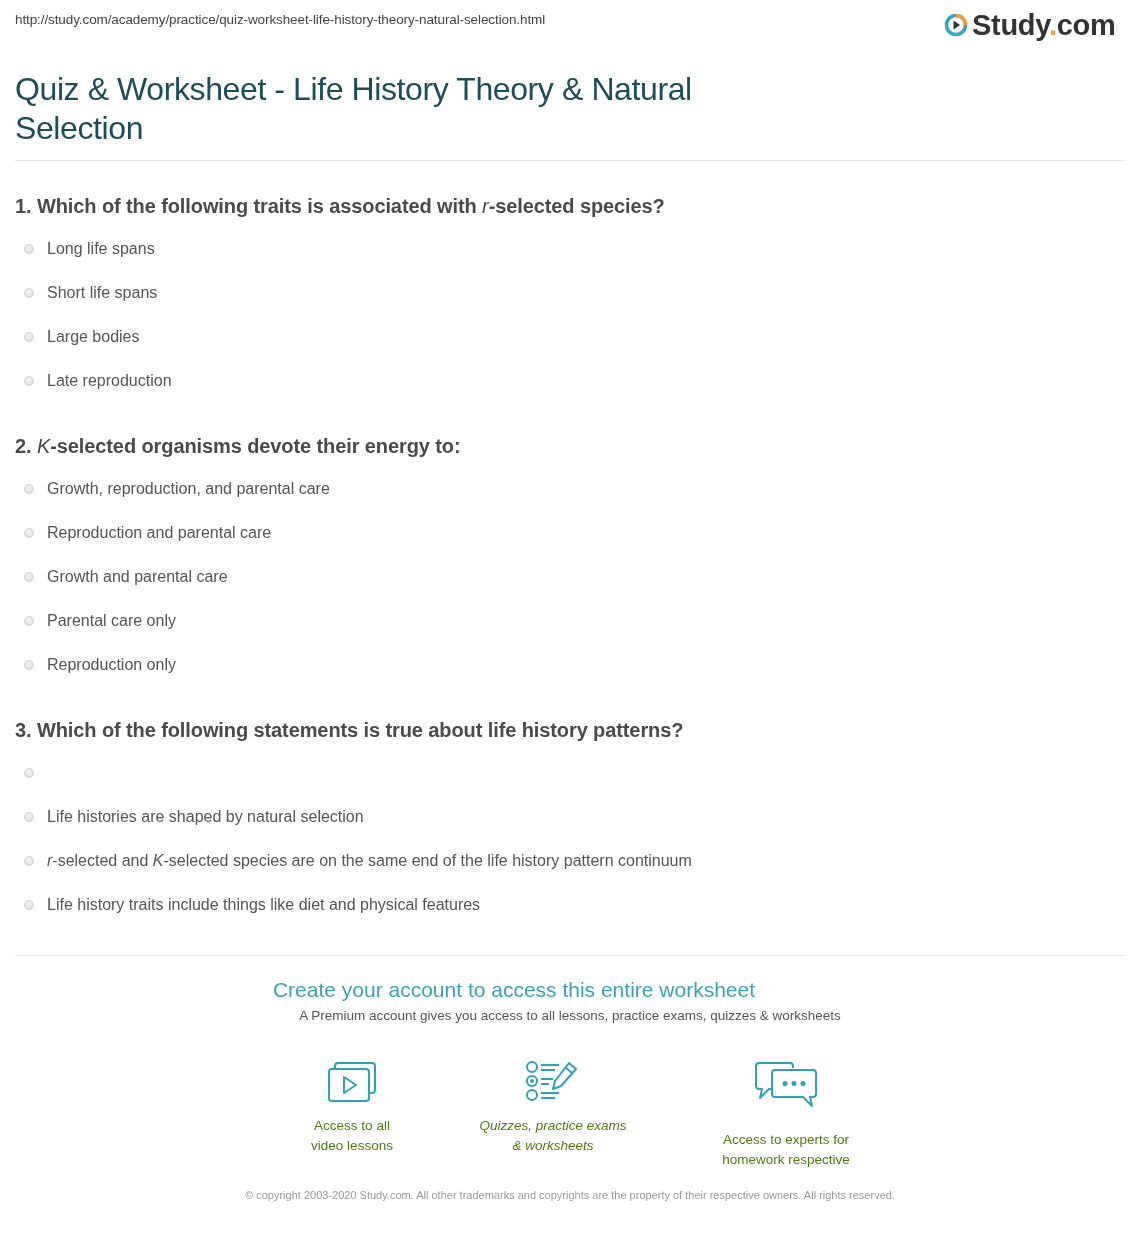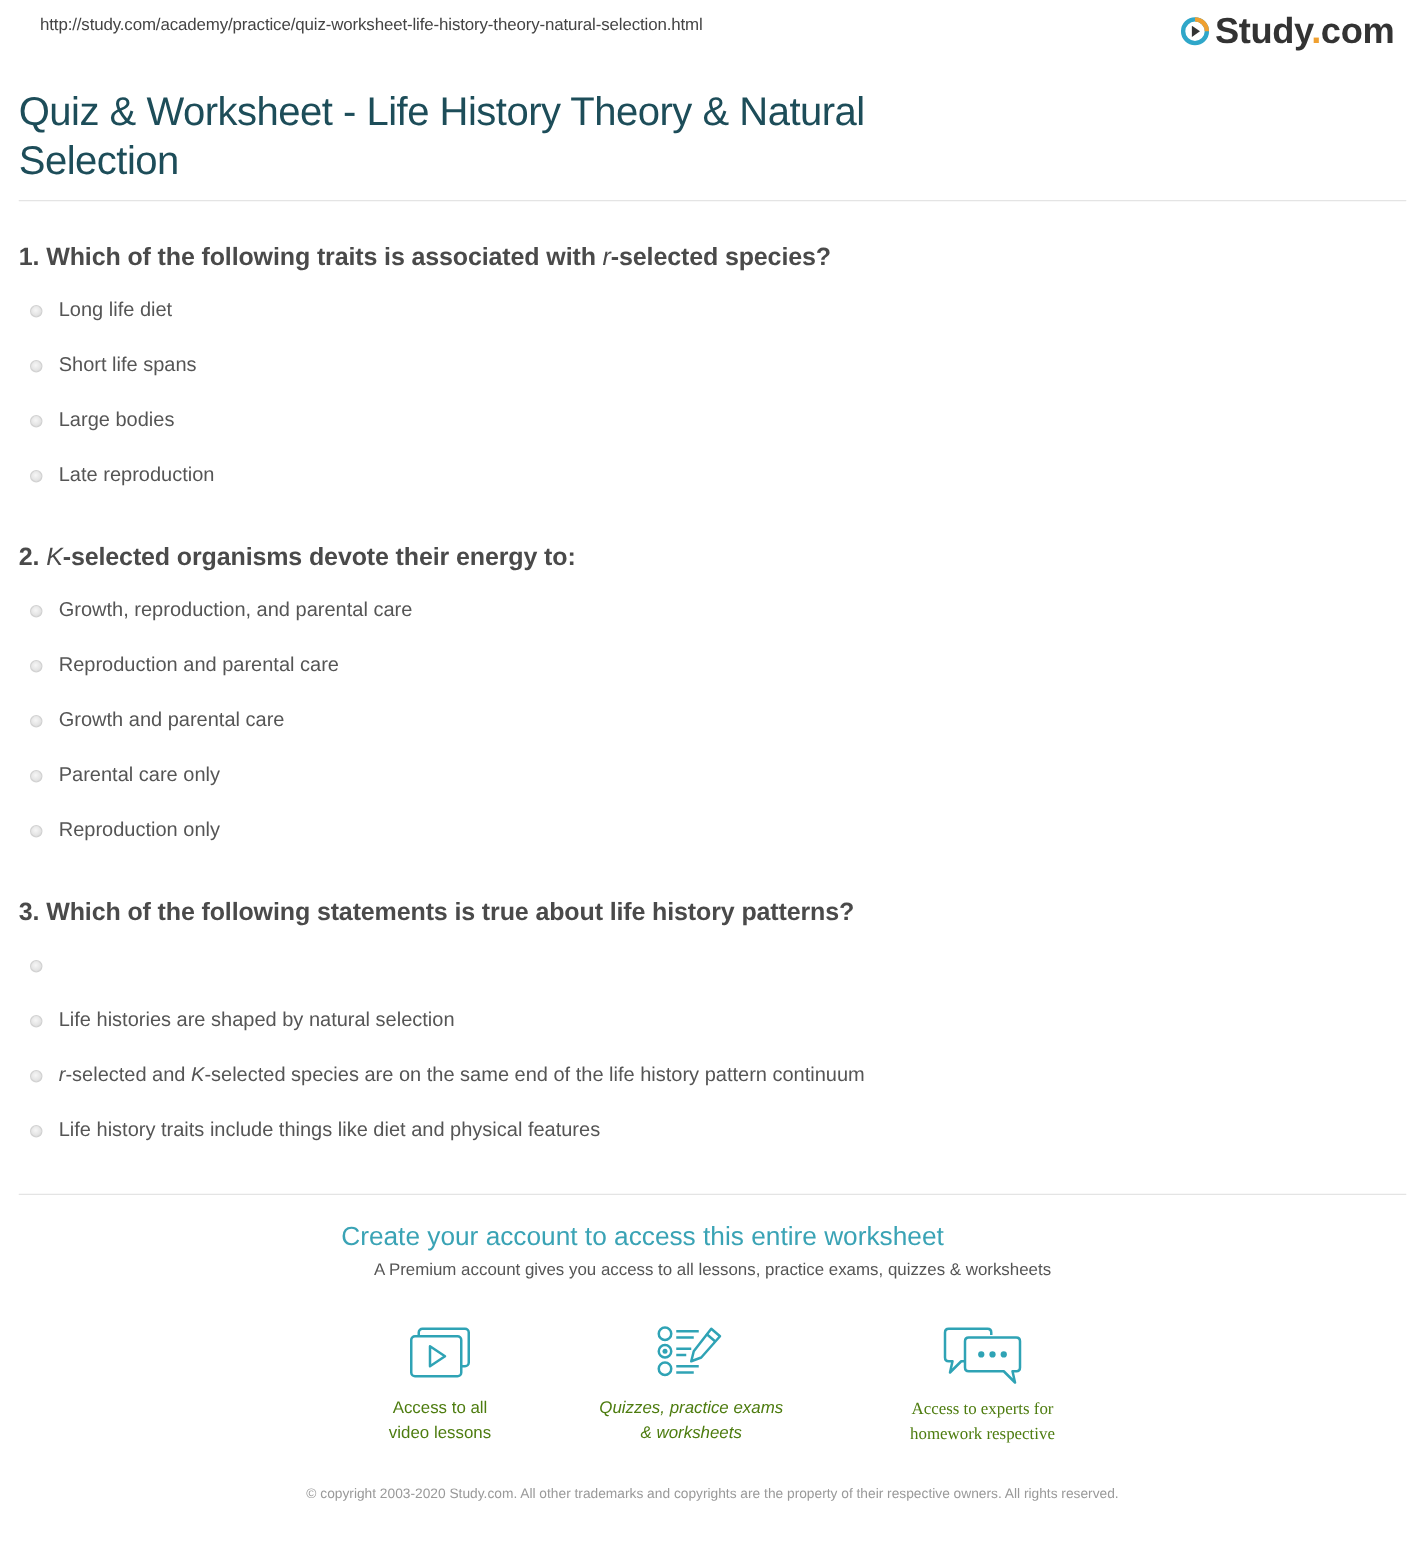"http://study.com/academy/practice/quiz-w" .url { left: 32px -> 15px }
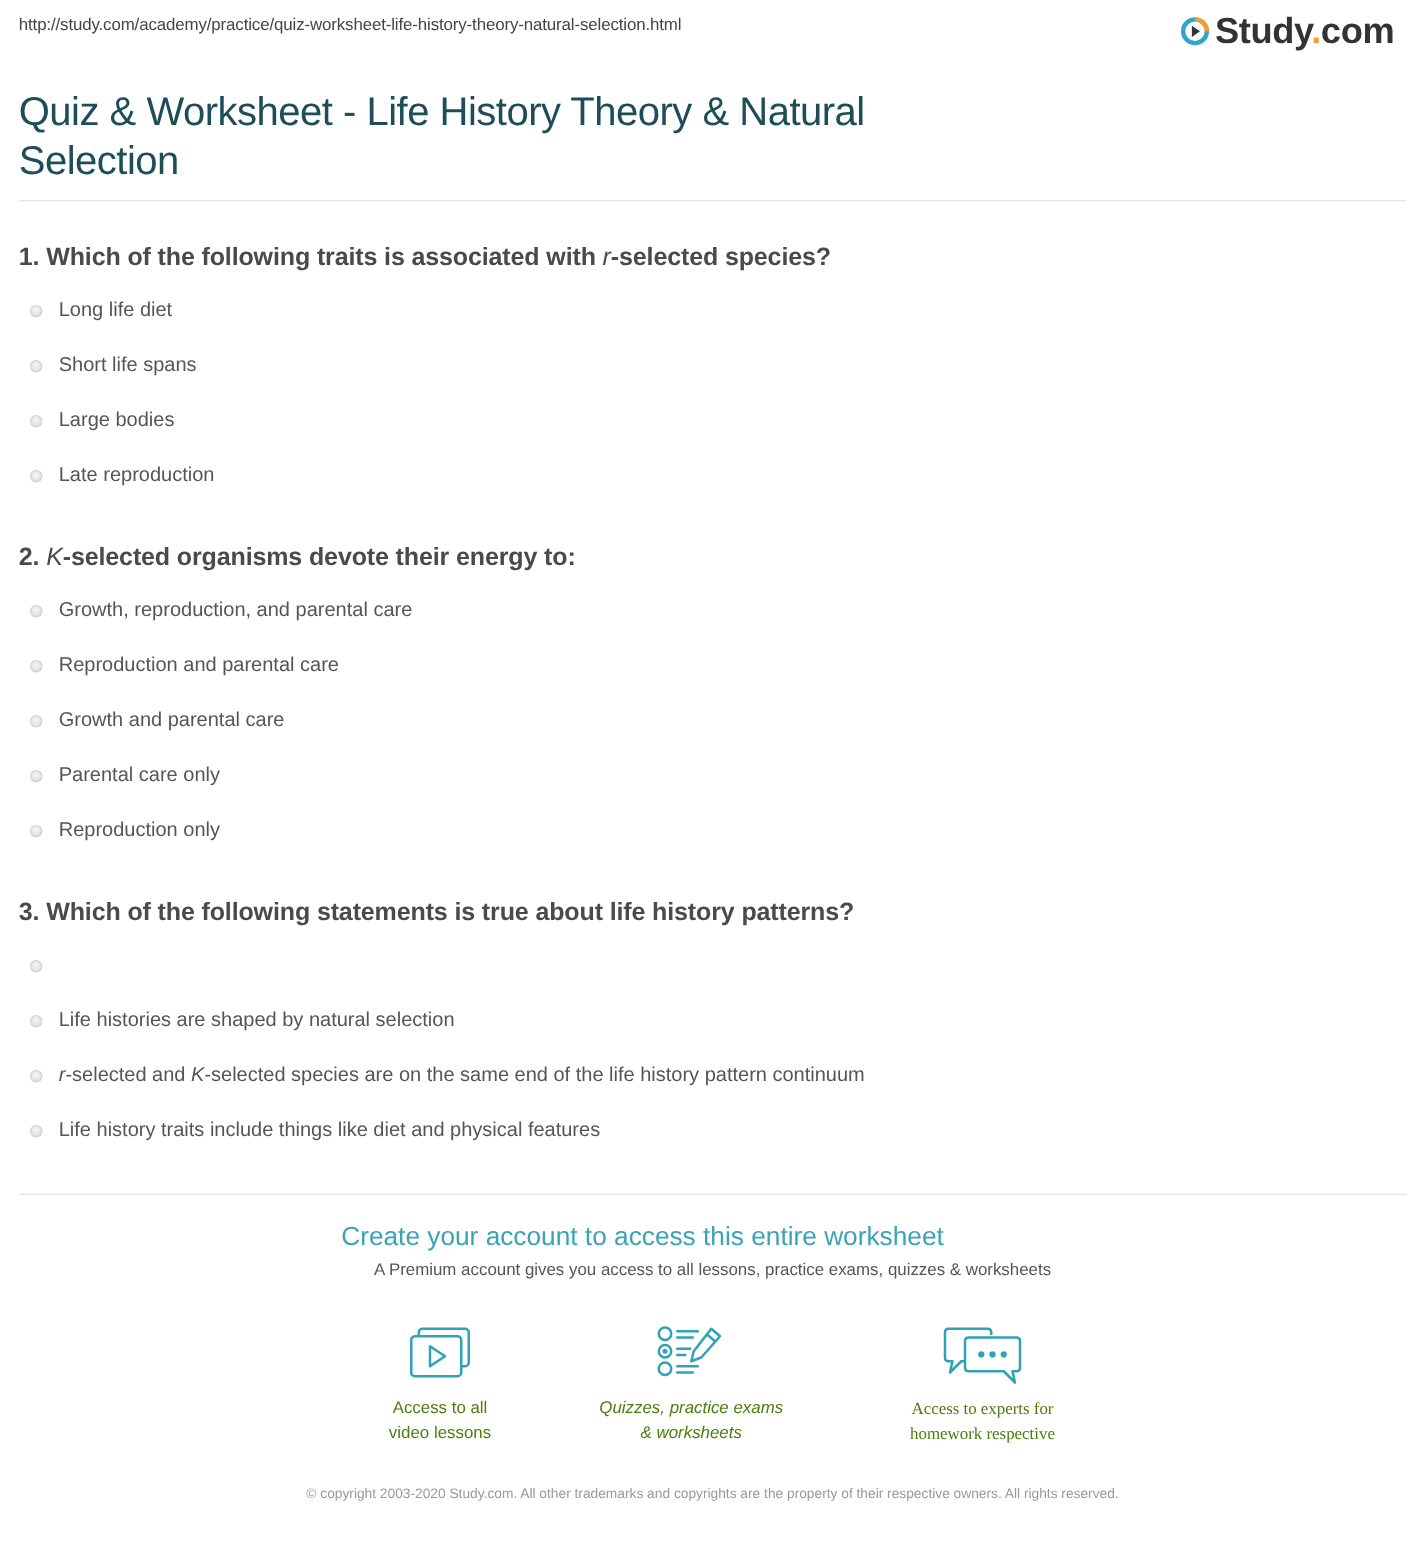"Long life diet" span.opt-label { text: diet -> spans }
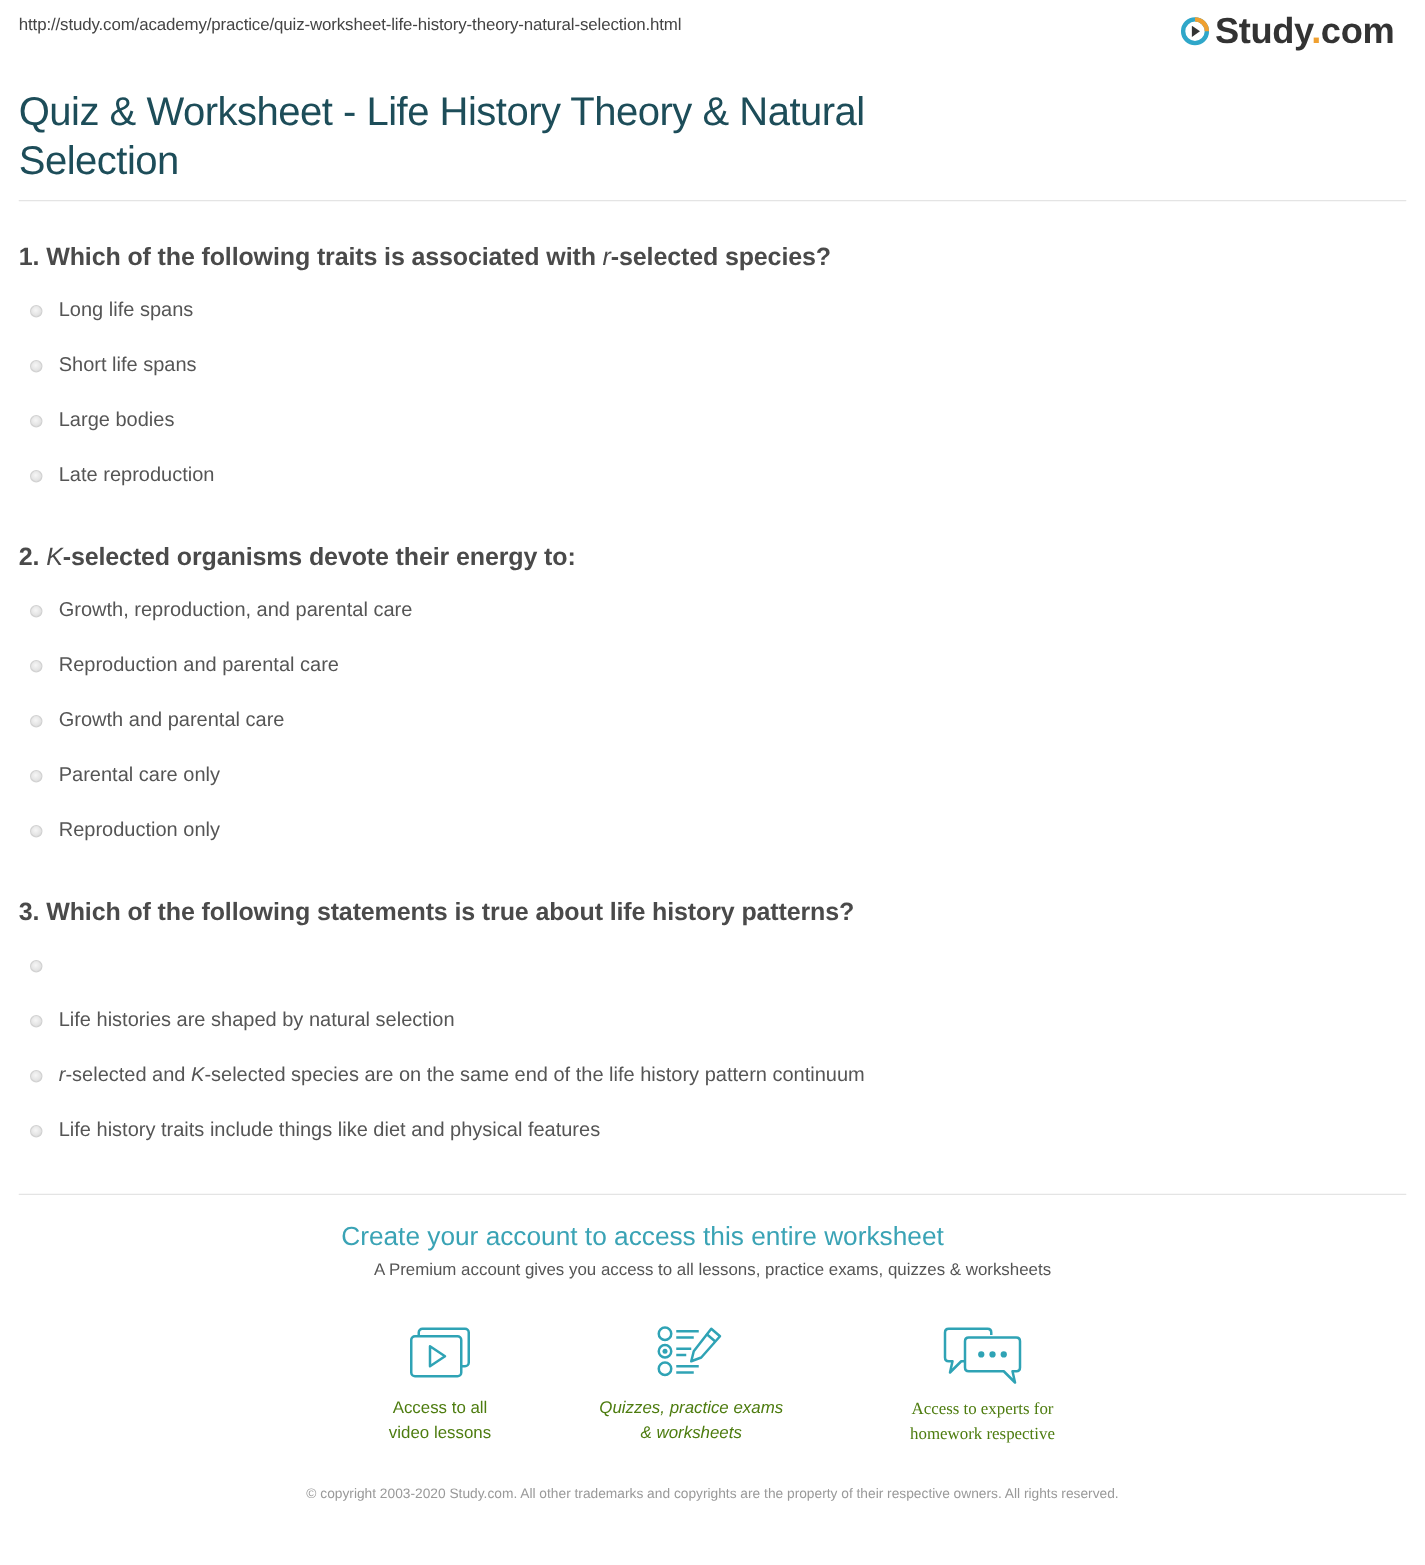"Access to experts for" div.feature-label { font-family: Liberation Serif, serif -> none; margin-top: 7px -> 20px }
